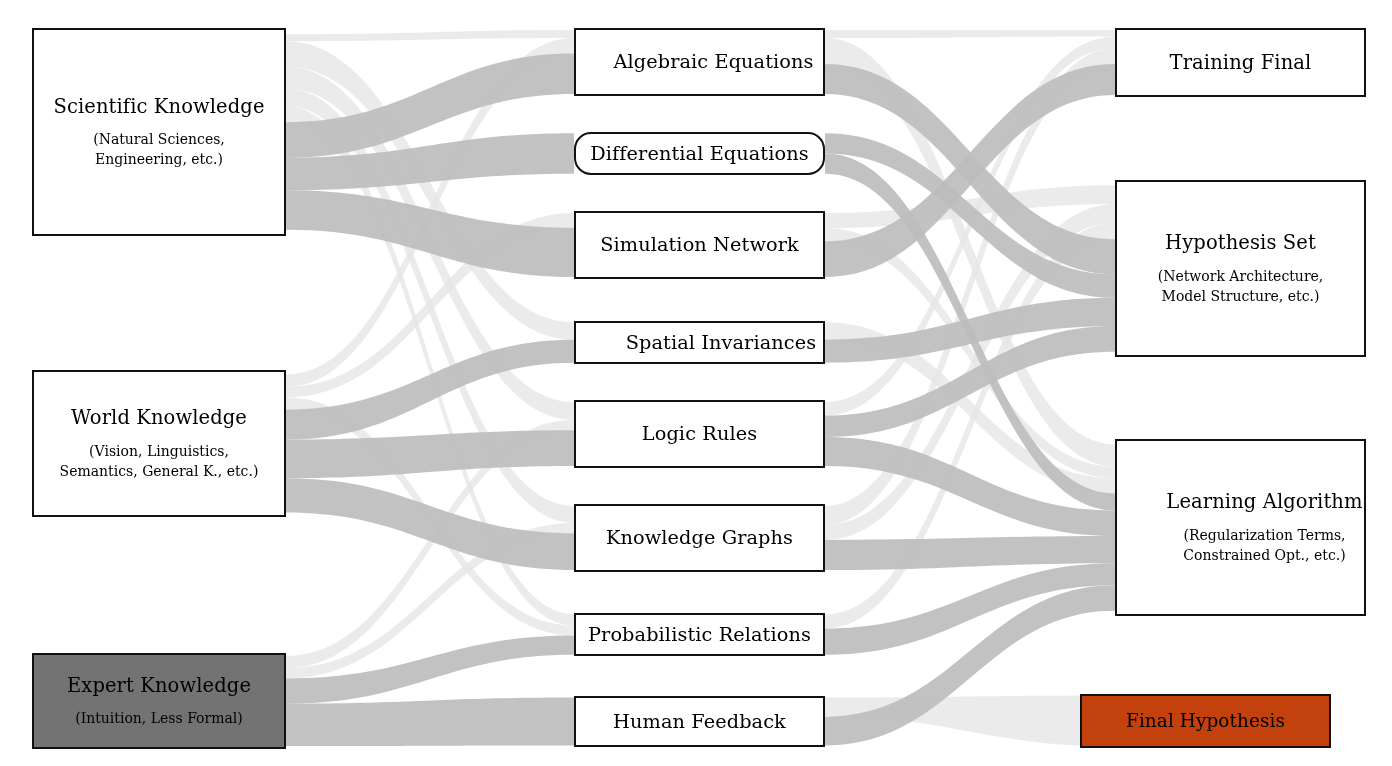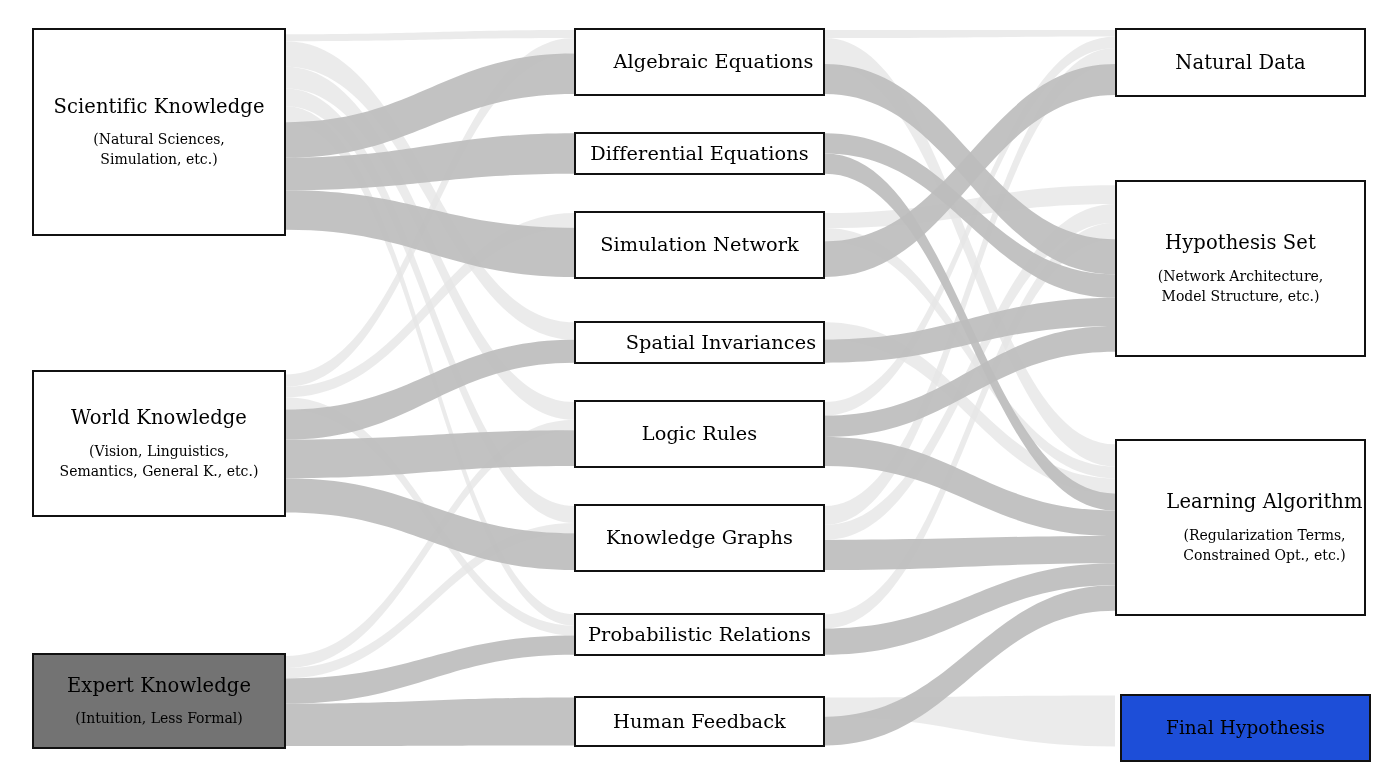"Natural Data" div.title { text: Natural Data -> Training Final }
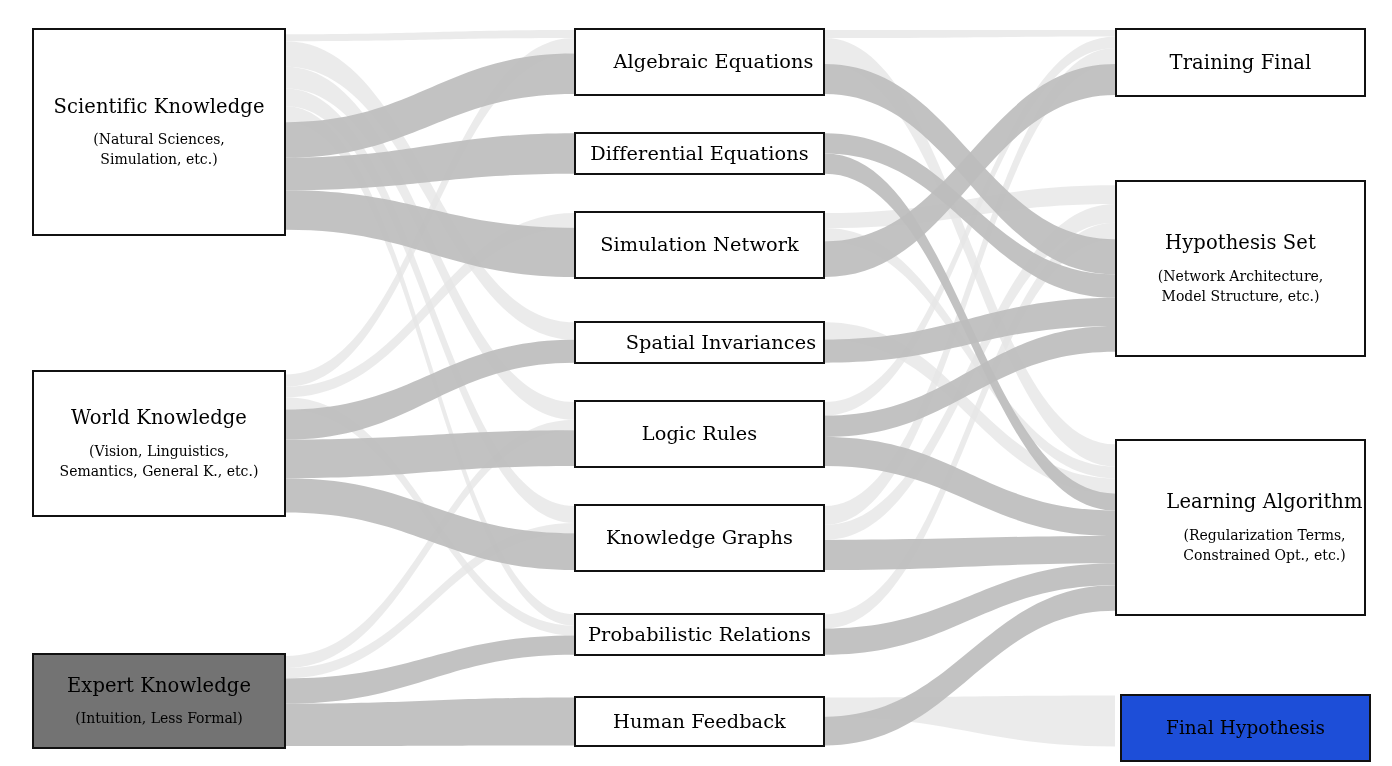"Simulation, etc.)" span.ln { text: Simulation -> Engineering }
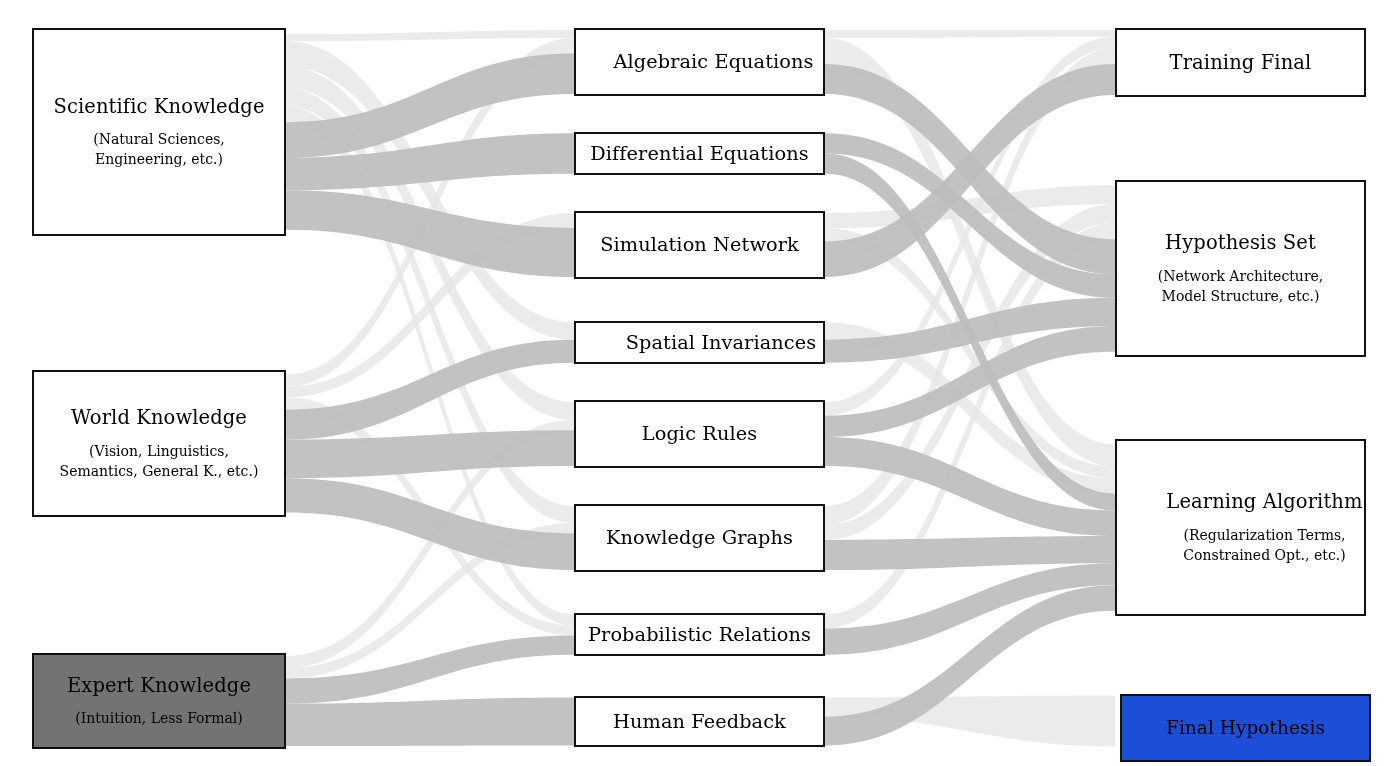"Differential Equations" div.node { border-radius: none -> 17px }
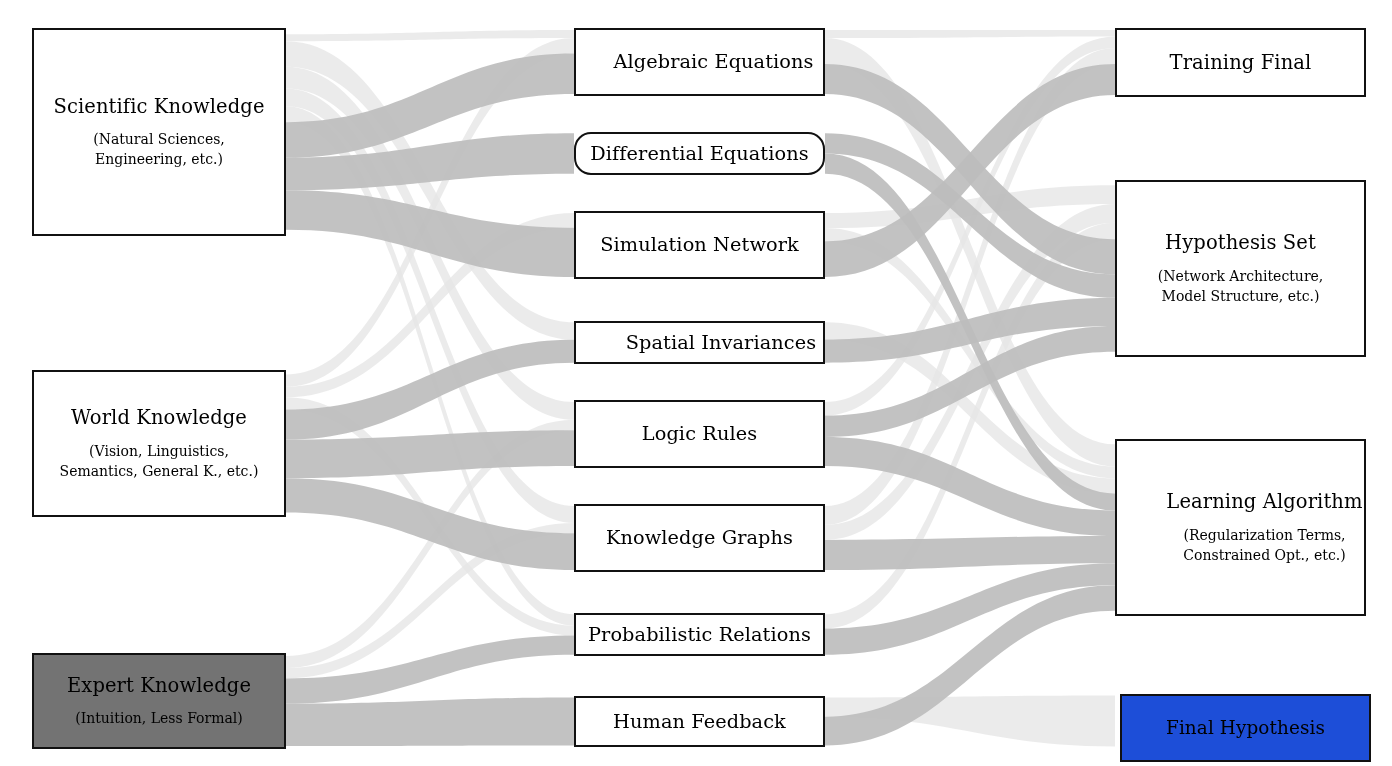"Final Hypothesis" div.node { background: #1d4ed8 -> #c2410c; height: 68px -> 54px; left: 1120px -> 1080px }
